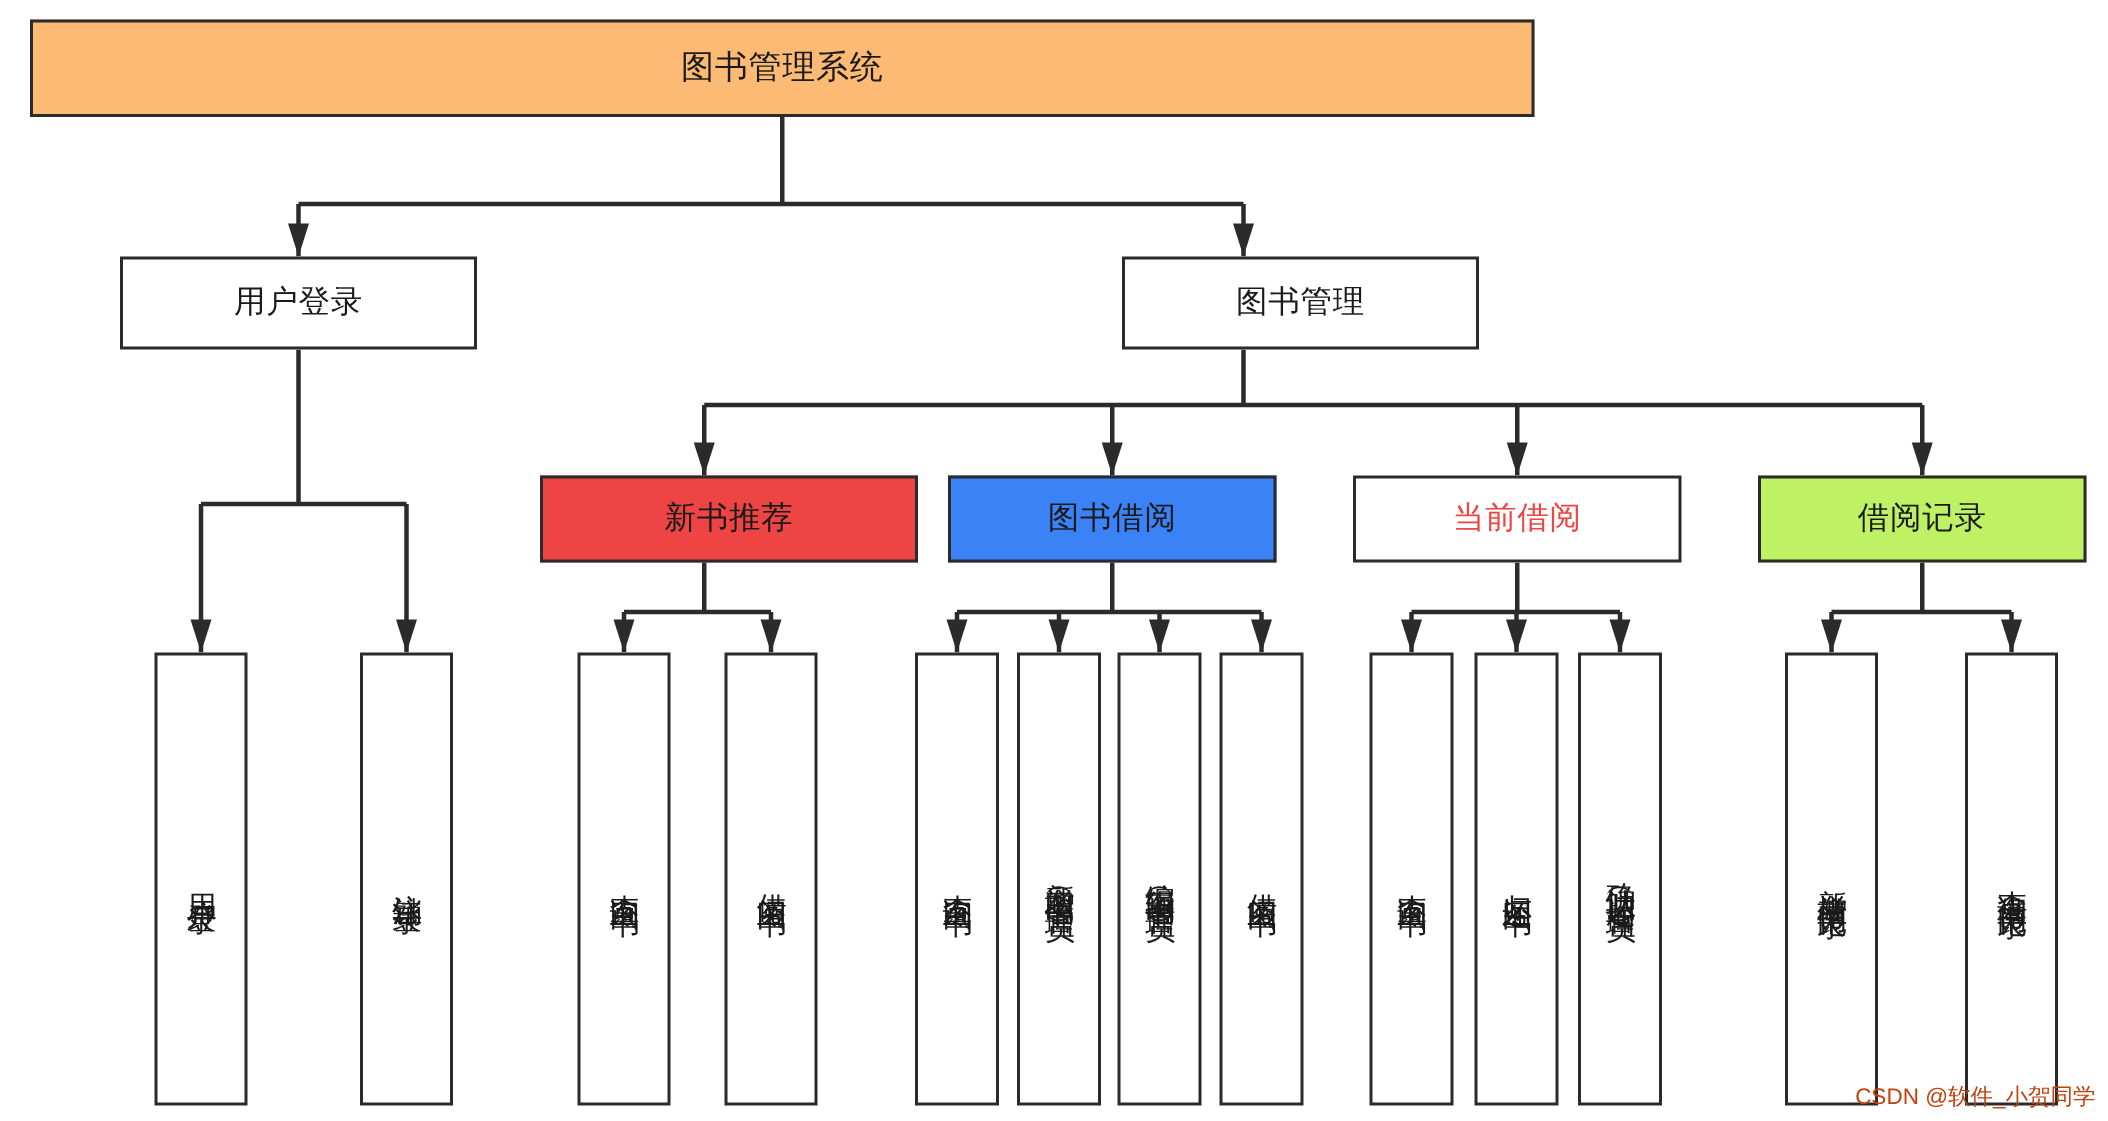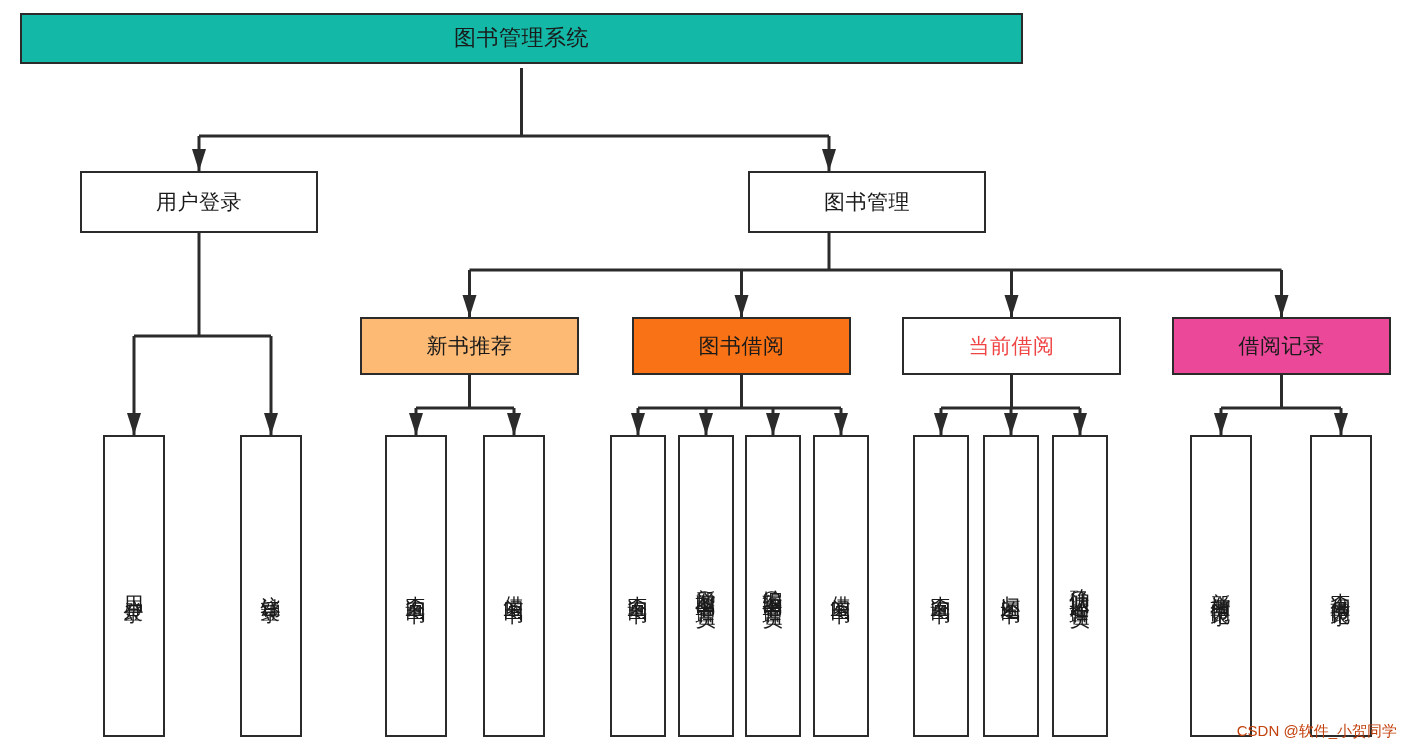"图书管理系统" div.node-box { background: #14b8a6 -> #fdba74; height: 51px -> 65px }
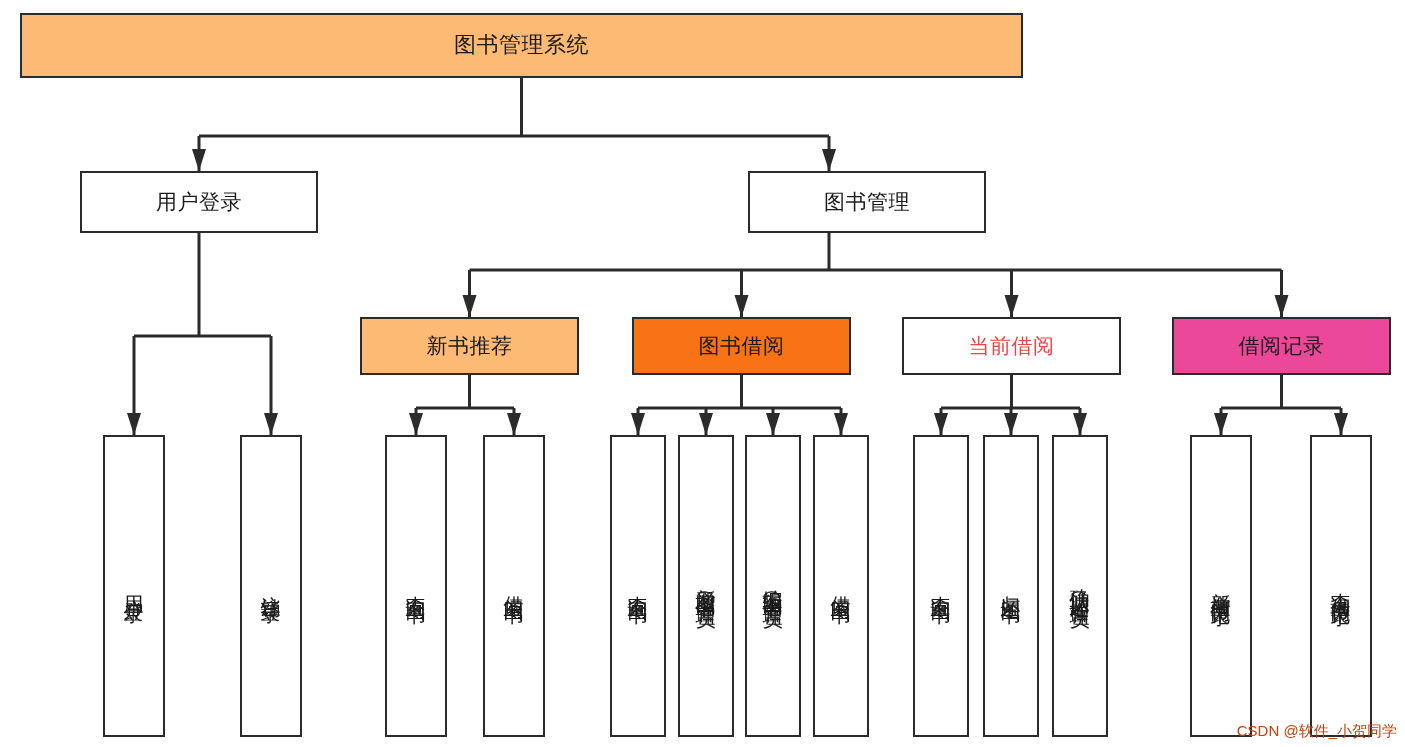"新书推荐" div.node-box { background: #fdba74 -> #ef4444; width: 219px -> 252px }
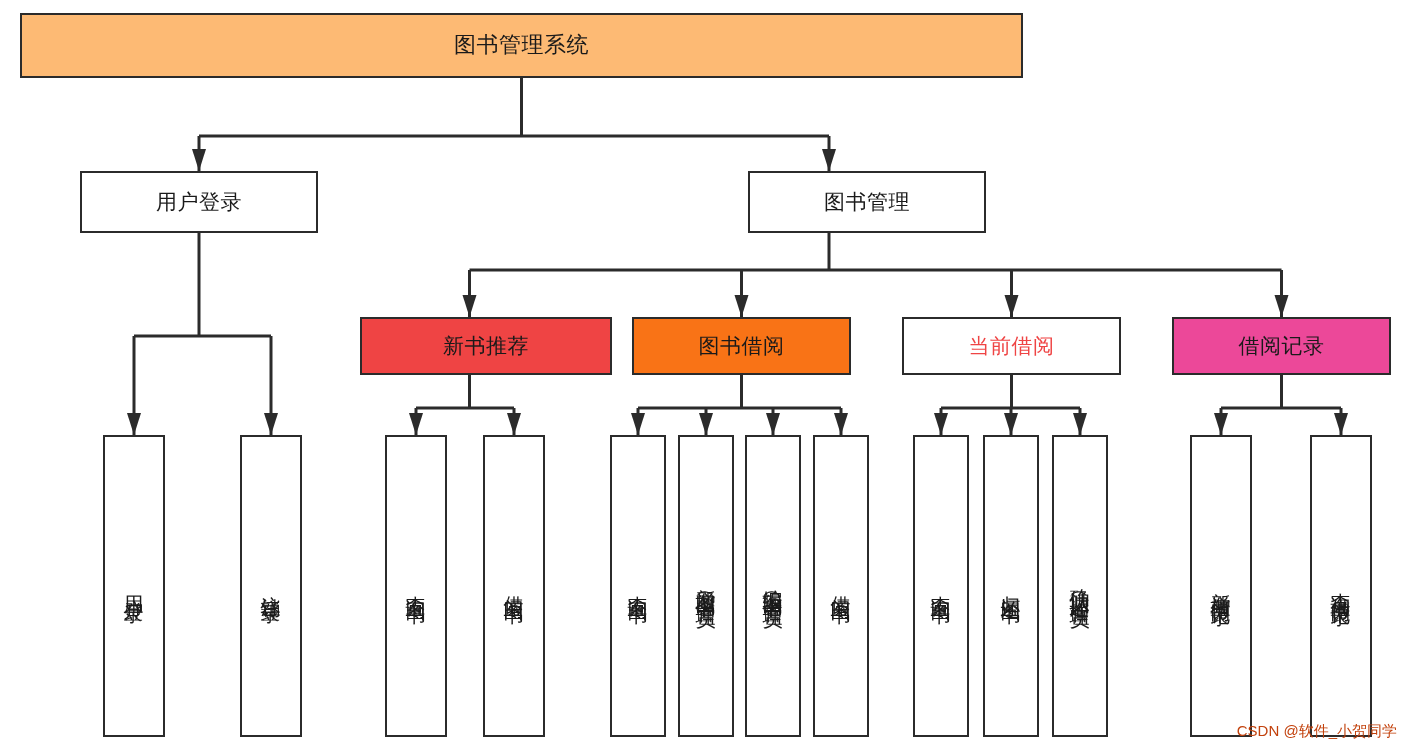"图书借阅" div.node-box { background: #f97316 -> #3b82f6 }
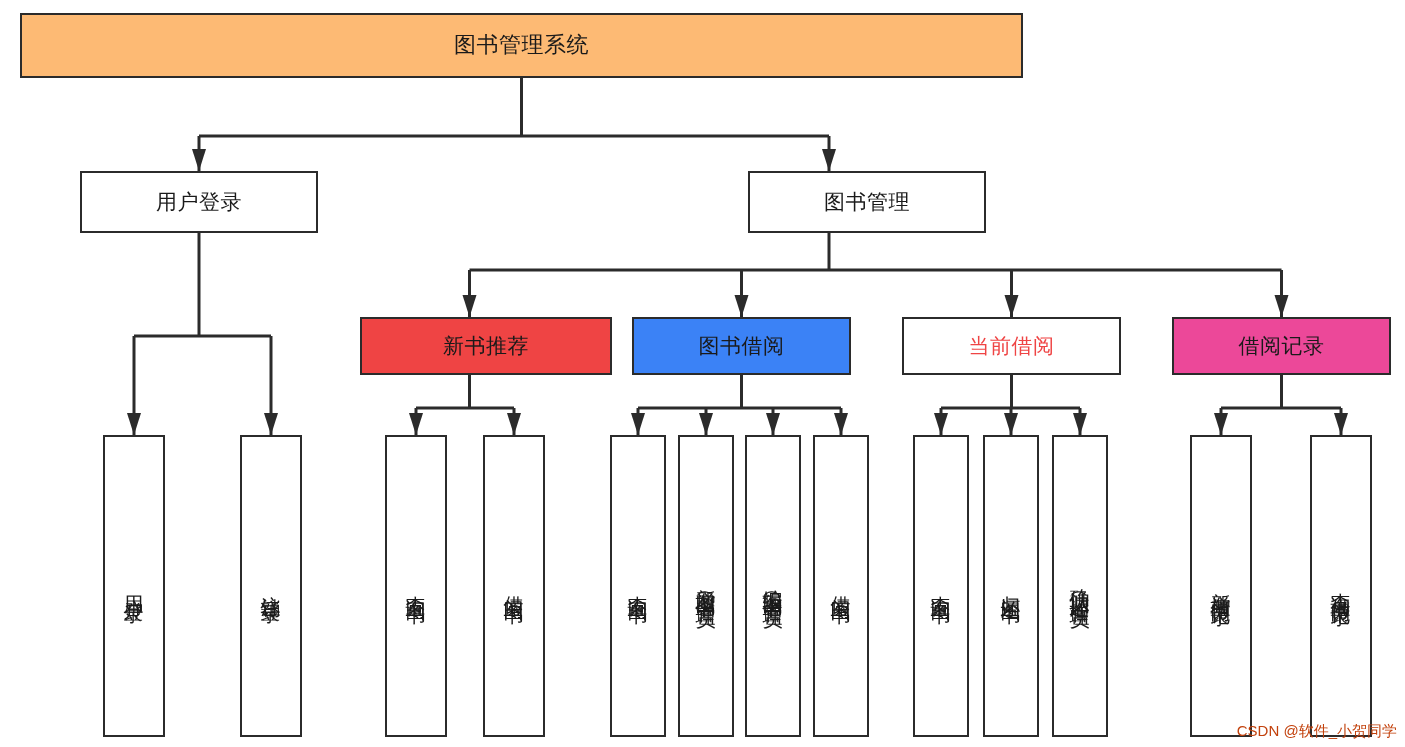"借阅记录" div.node-box { background: #ec4899 -> #bef264 }
